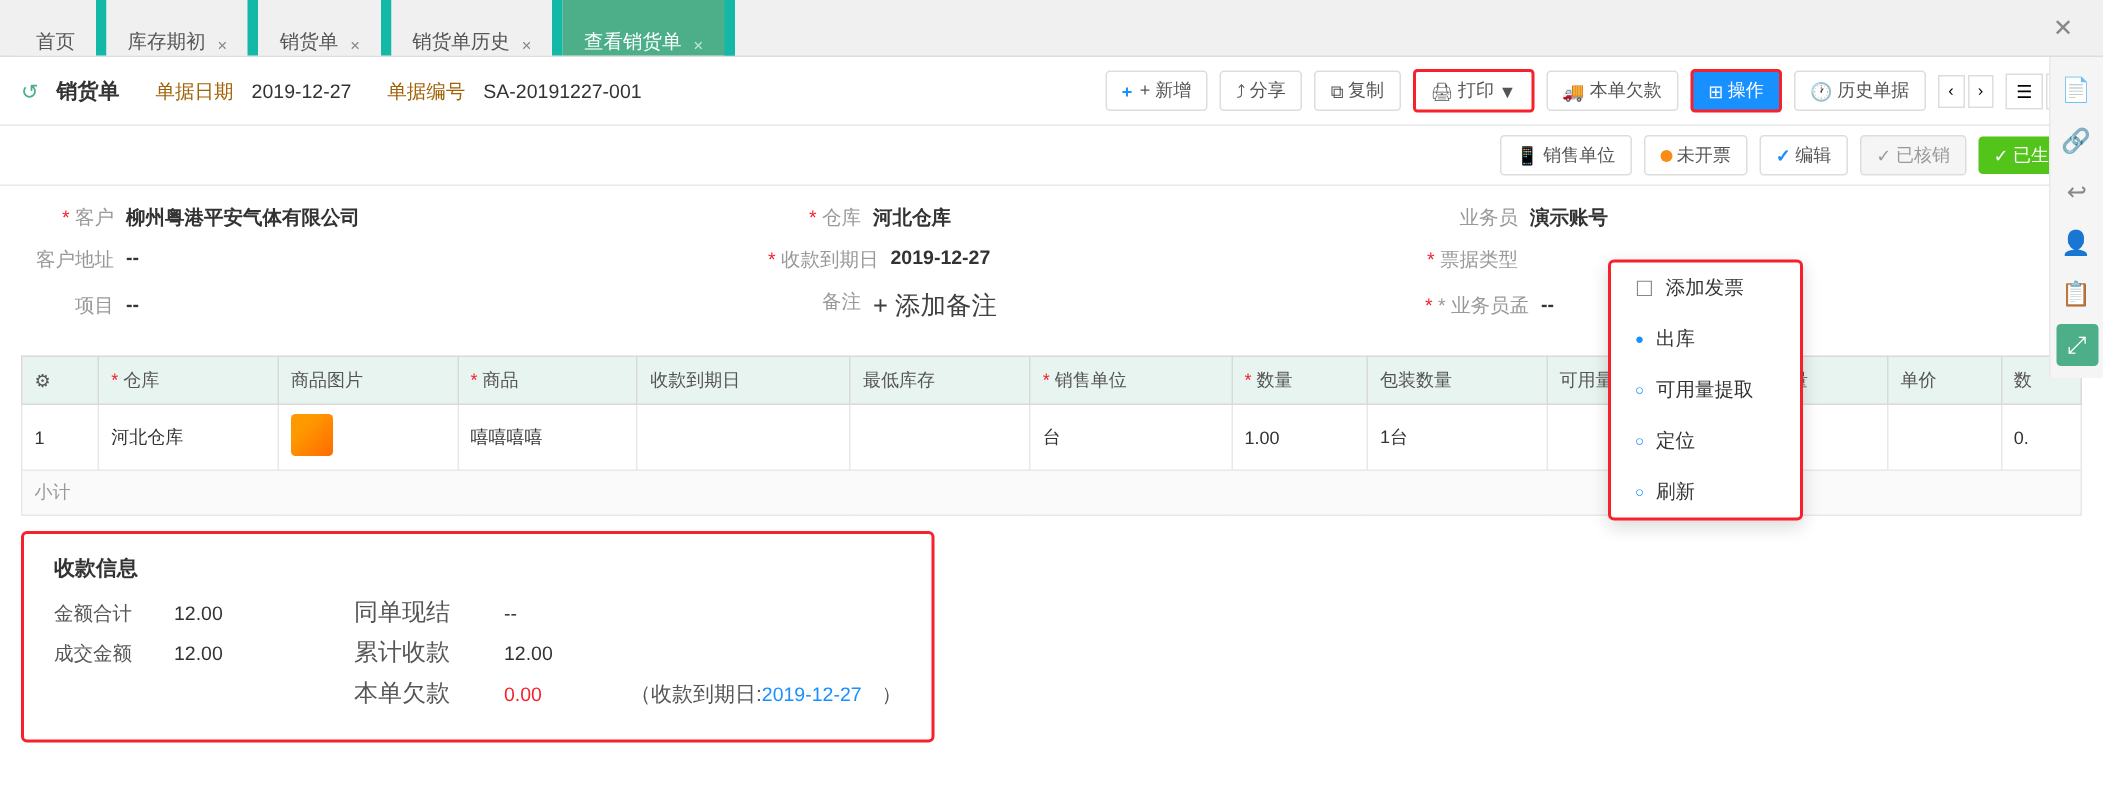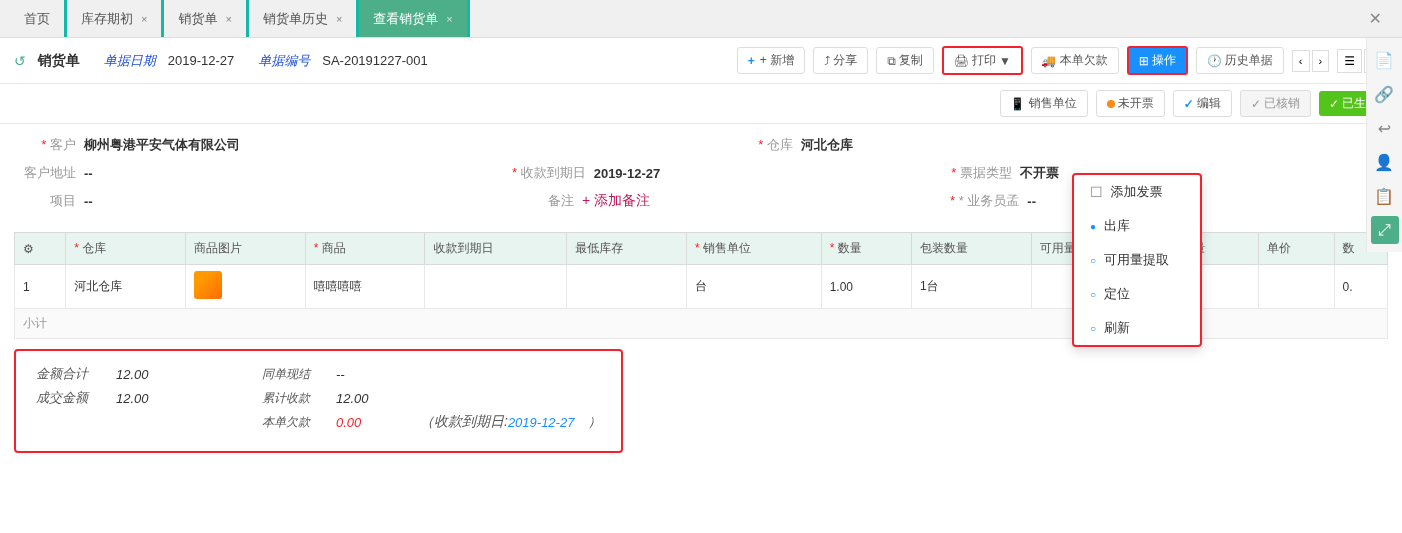"首页" .tab { align-items: center -> flex-end; border-right: 3px solid #14b8a6 -> 7px solid #14b8a6 }
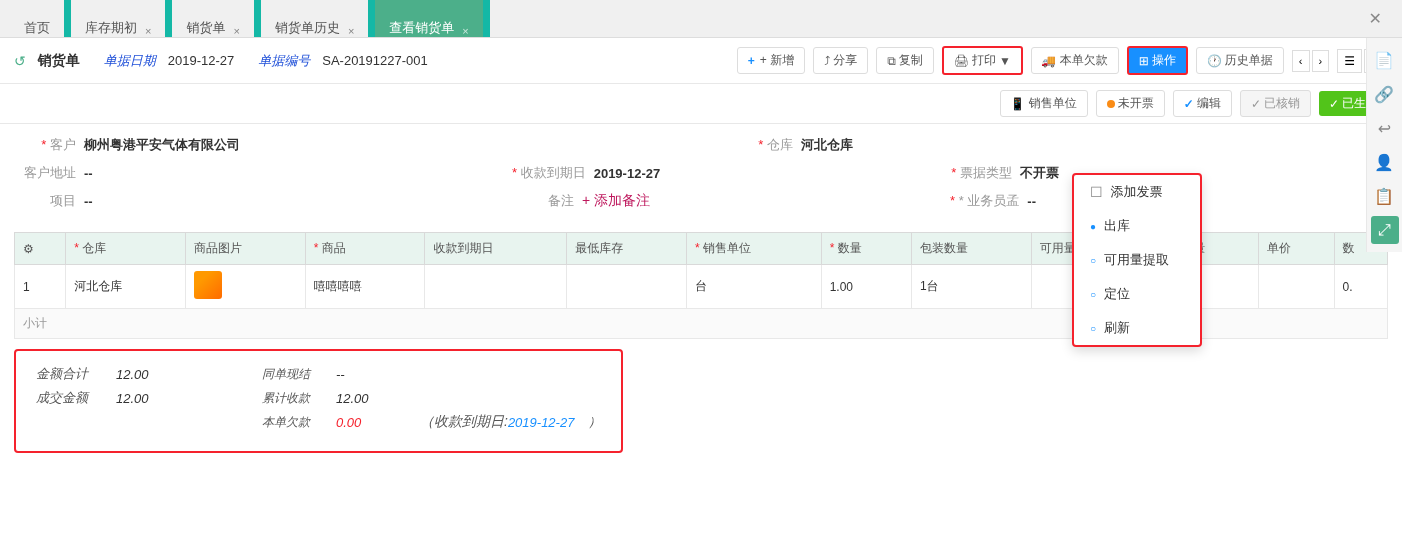"单据日期" .meta-label { color: #1d4ed8 -> #a16207; font-style: italic -> none }
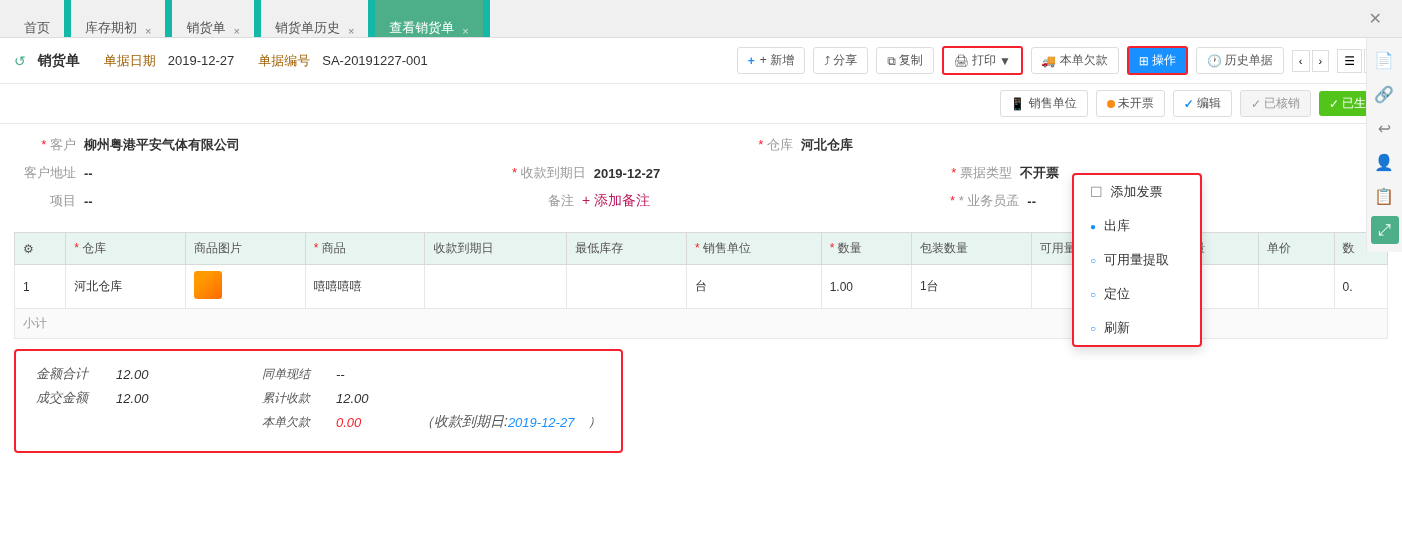"客户" .field-group { align-items: center -> none }
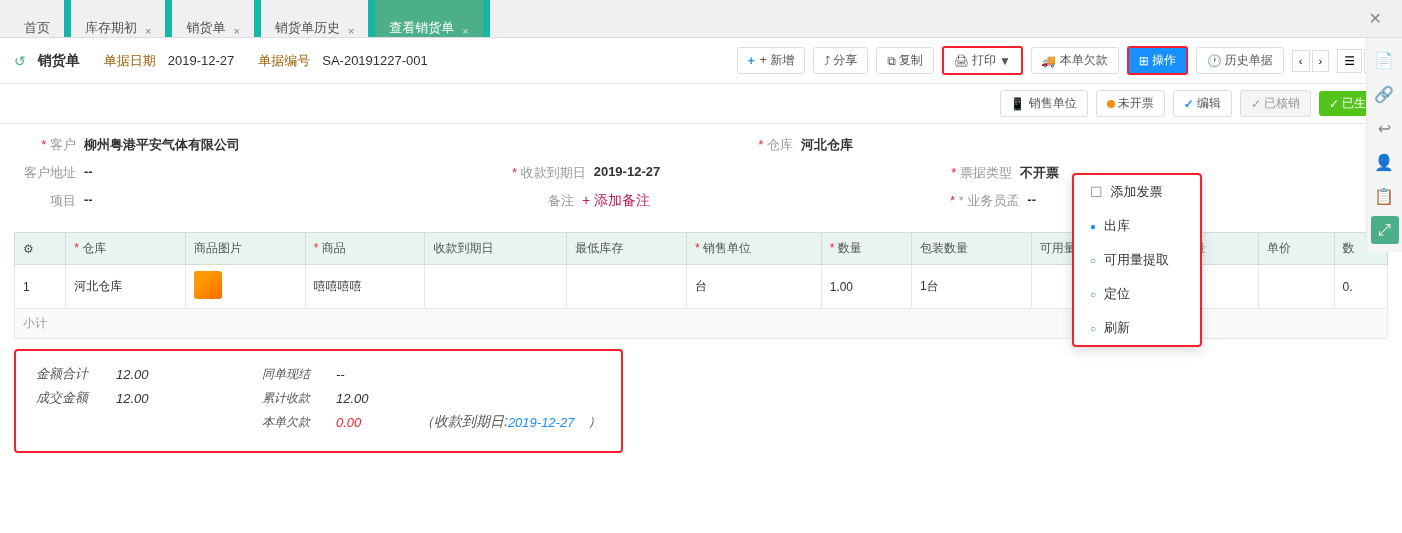"业务员" div.field-group { html: none -> <div> <span>业务员</span> <span>演示账号</span> </div> }
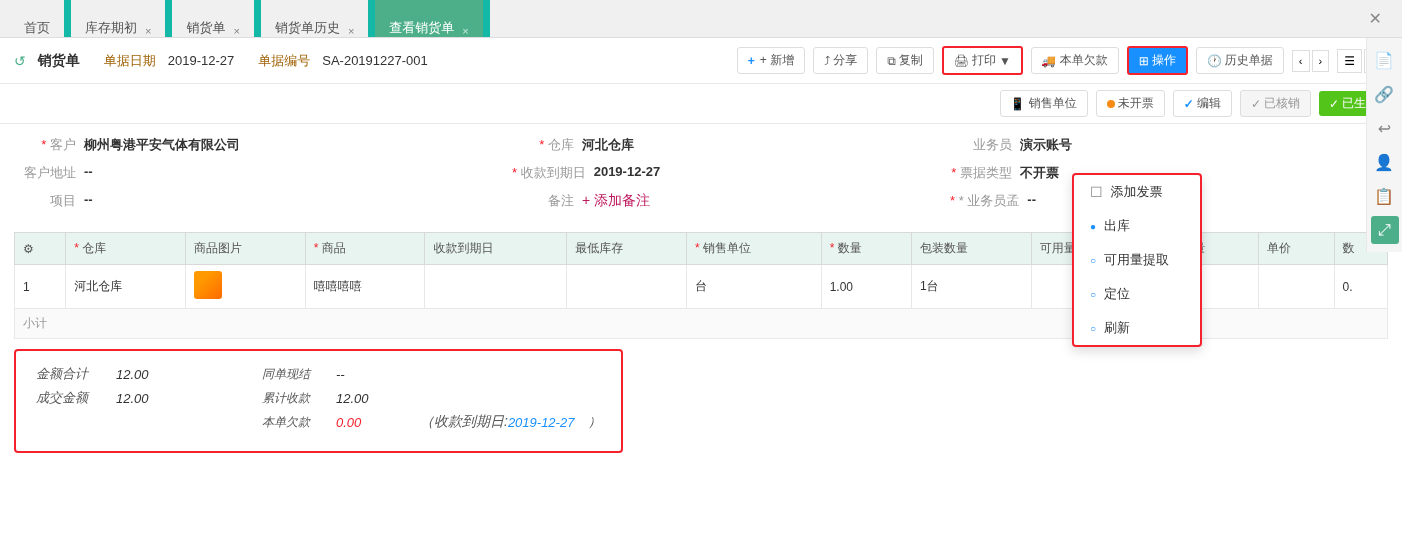"不开票" span.field-value { html: <span>不开票</span> -> none }
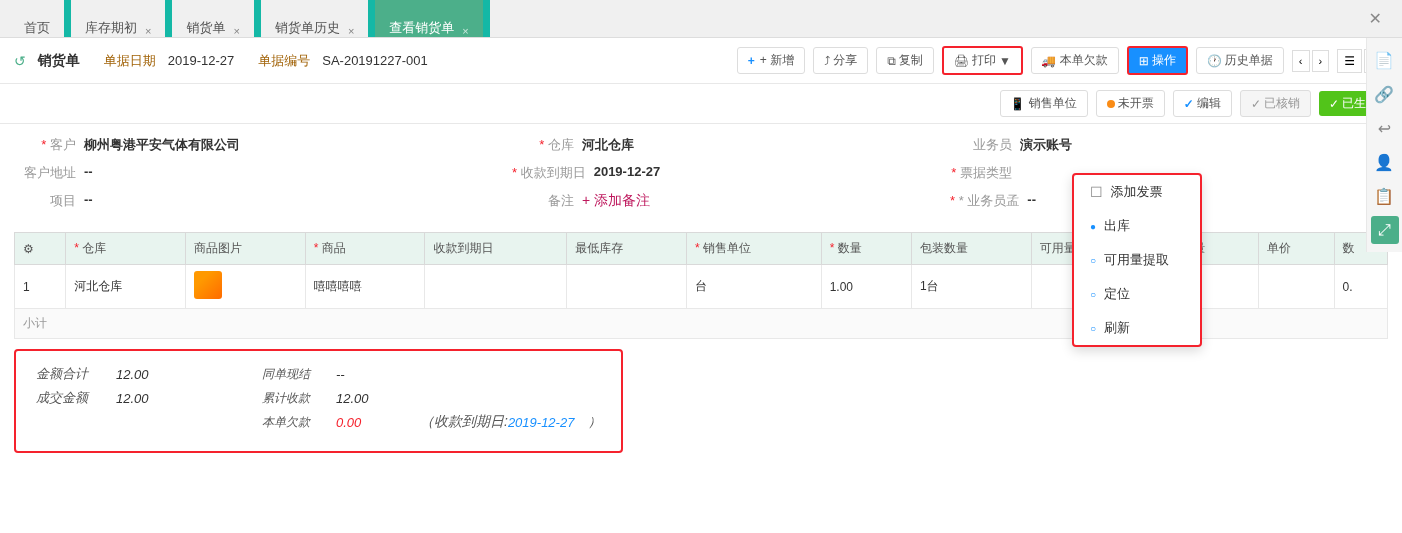"添加备注" .add-note { color: #be185d -> #404040; font-size: 14px -> 17px }
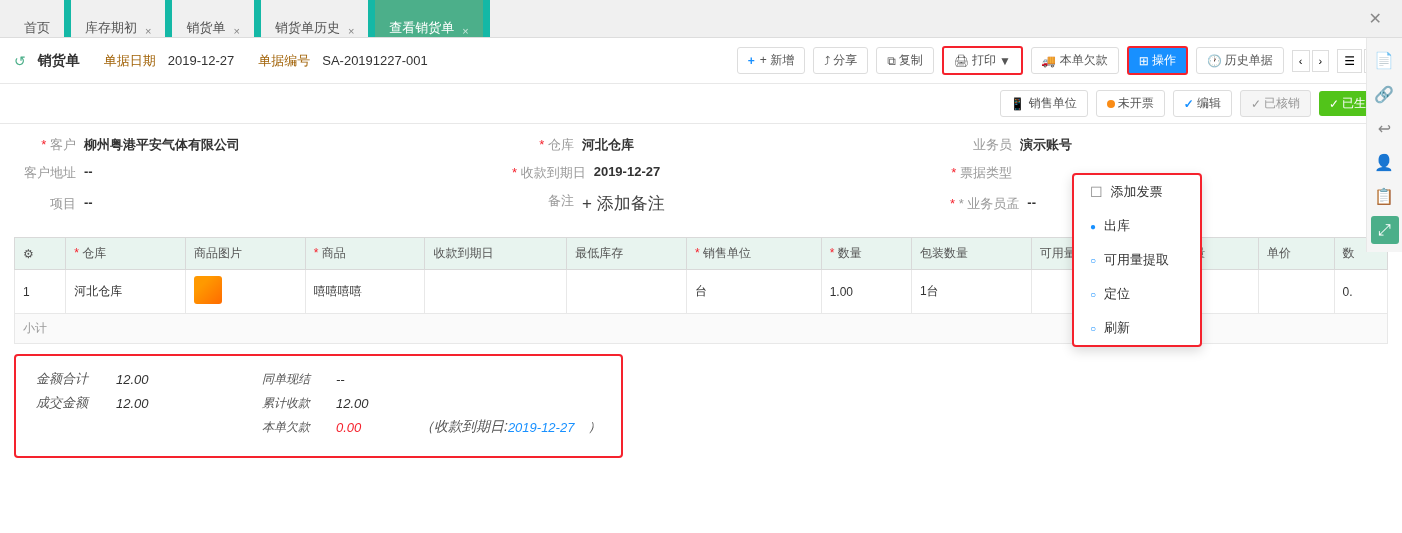"收款信息" div.payment-title { html: none -> <div>收款信息</div> }
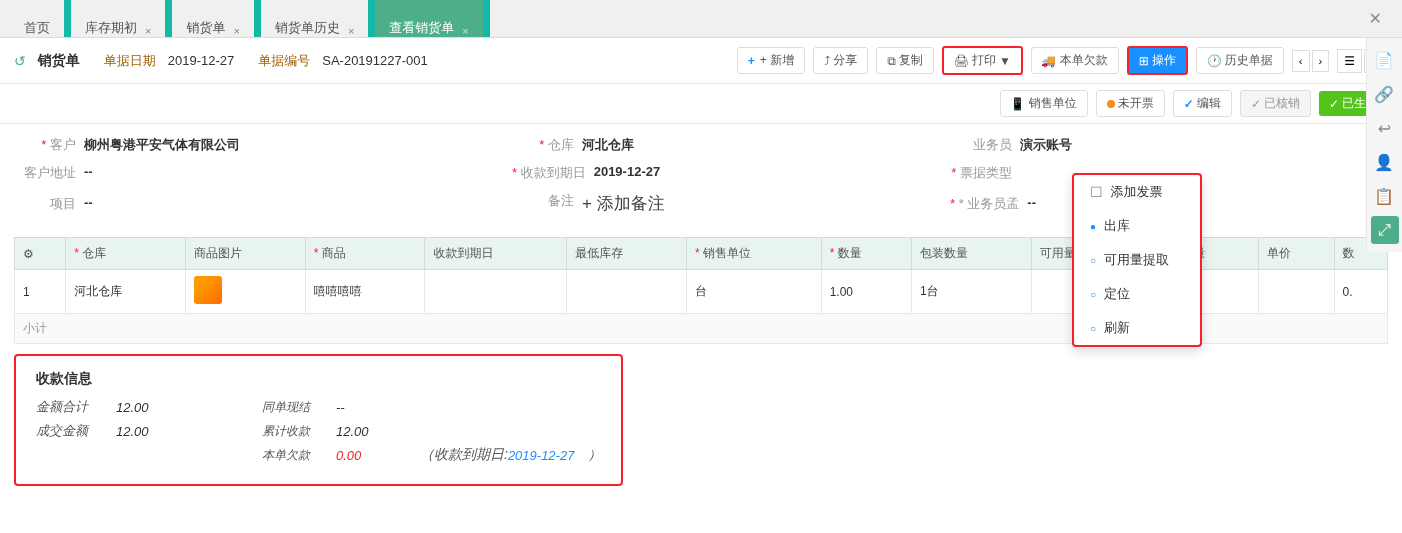"金额合计" .payment-row { font-style: italic -> none }
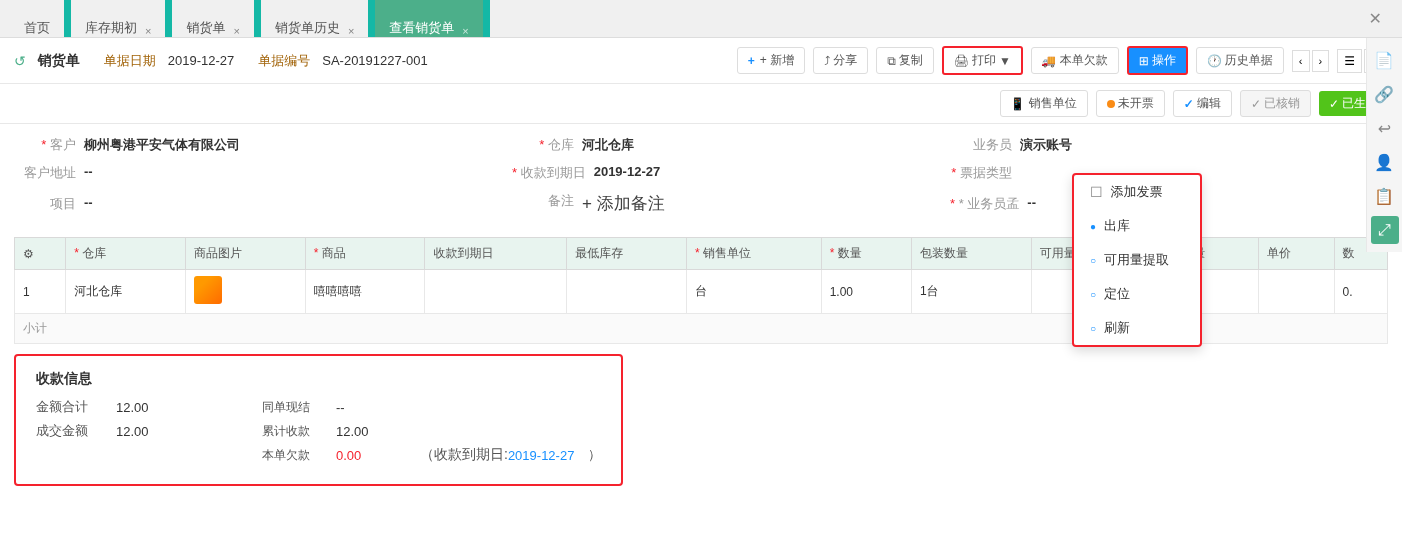"同单现结" .pay-label2 { font-size: 12px -> 16px; text-align: center -> none }
